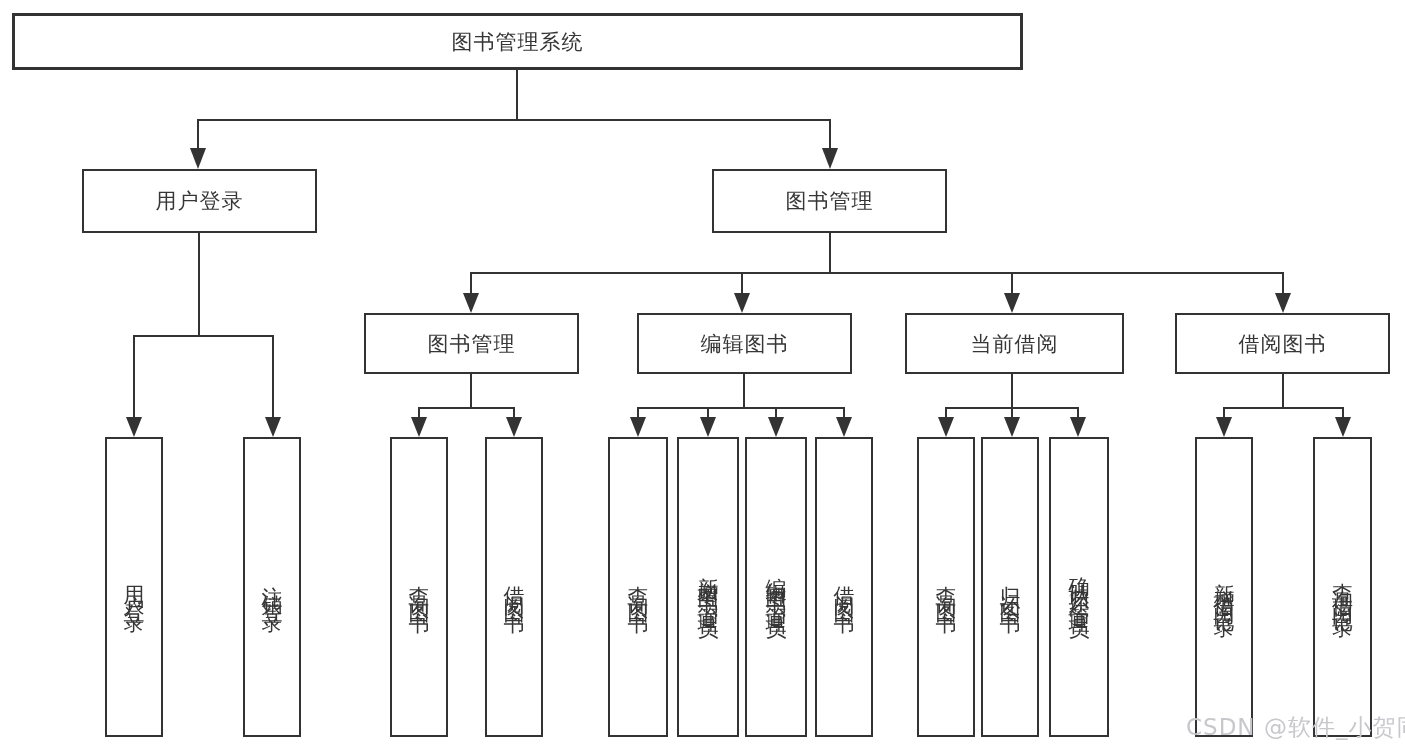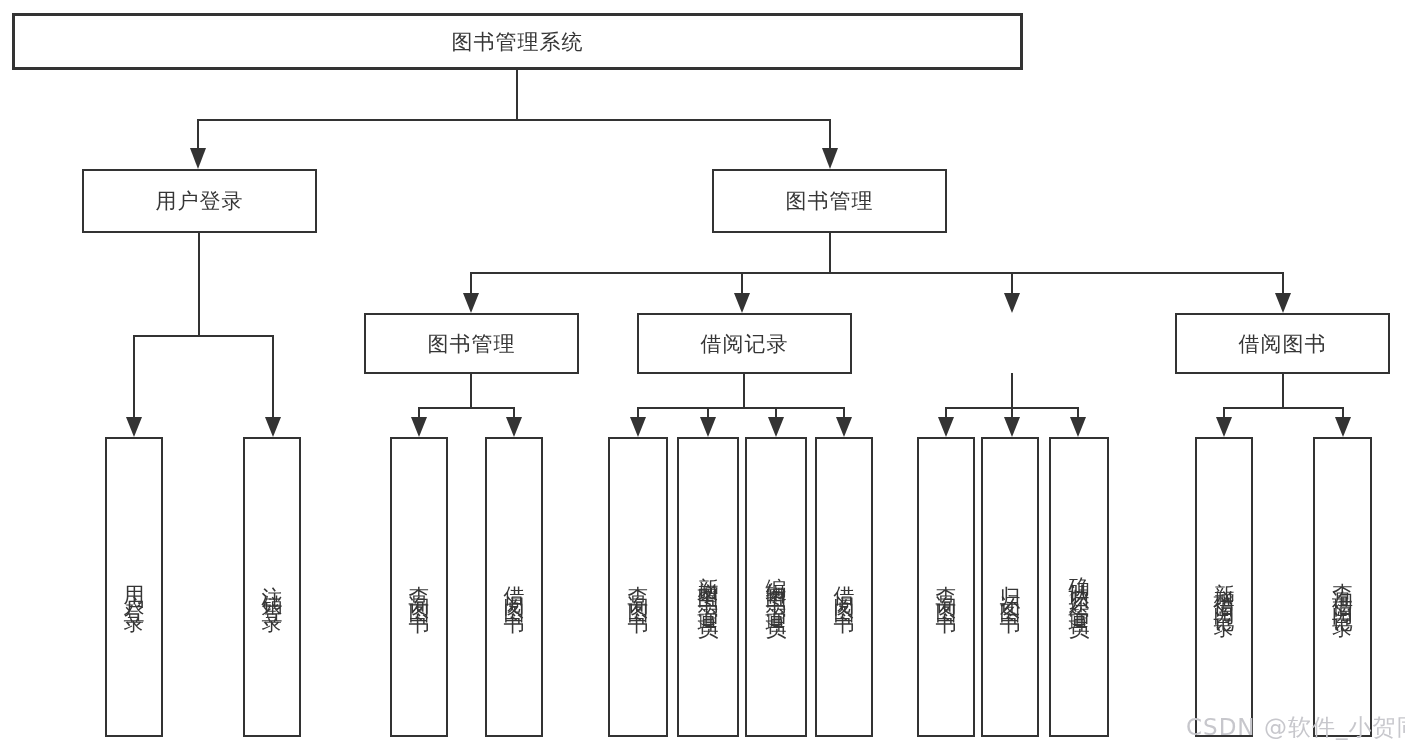"借阅记录" div.hbox { text: 借阅记录 -> 编辑图书 }
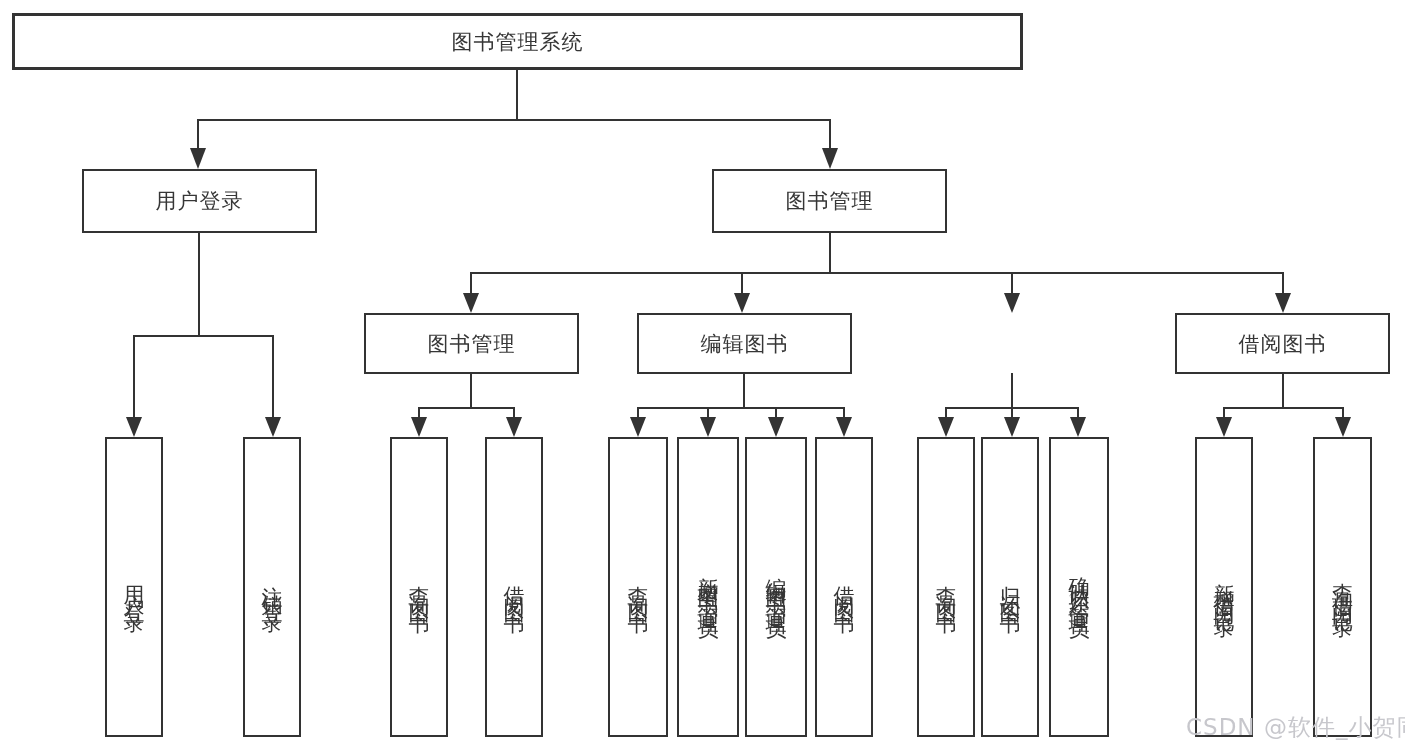"当前借阅" div.hbox { html: none -> <div>当前借阅</div> }
